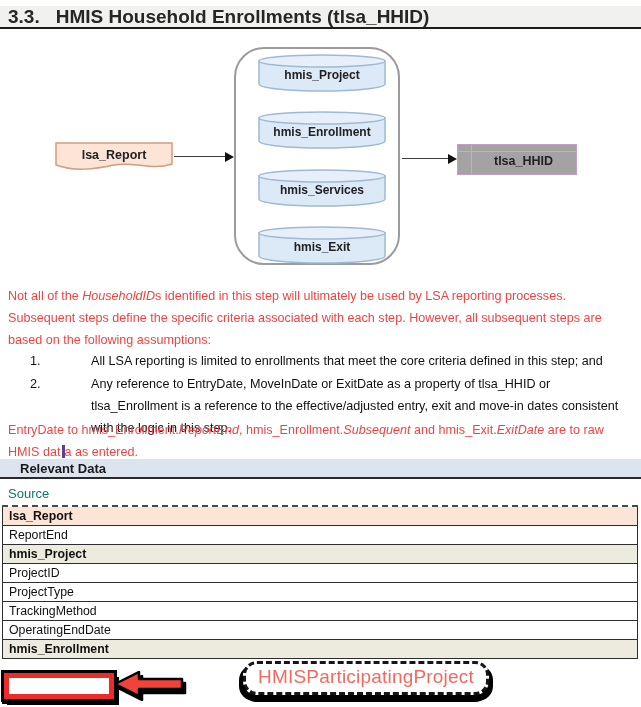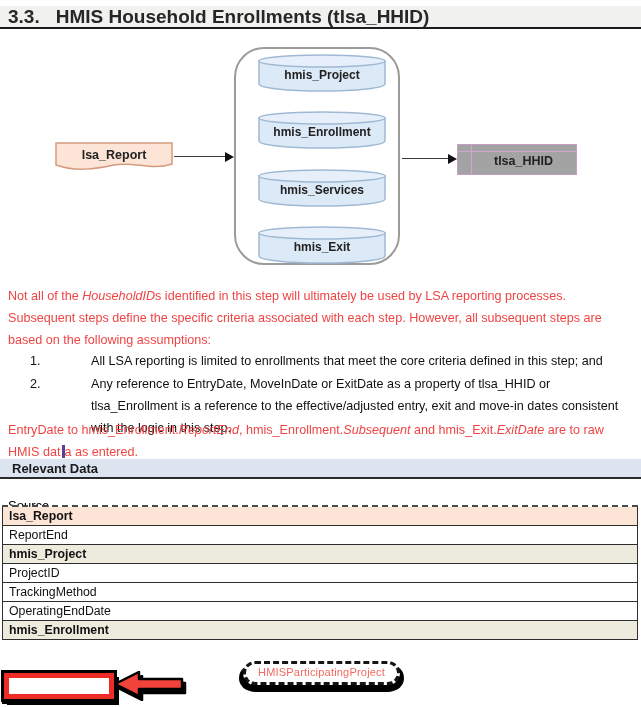"Relevant Data" .section-band span { padding-left: 12px -> 20px }
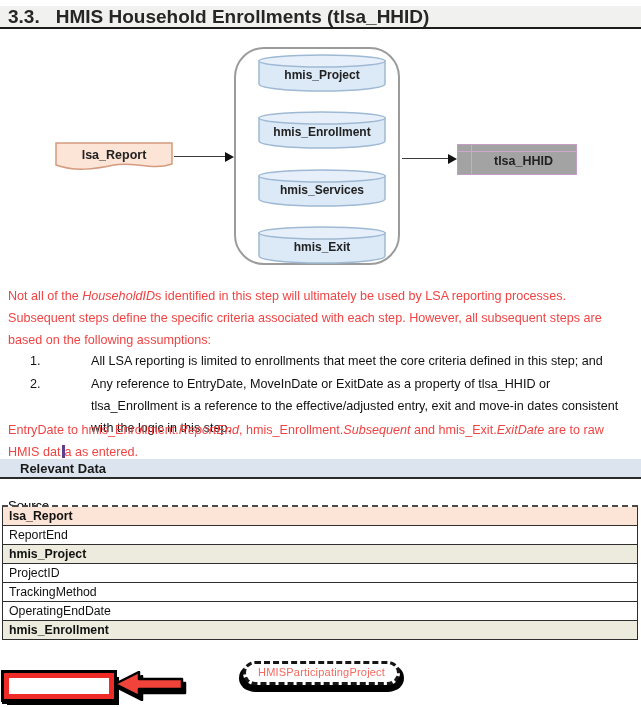"Source" .source-label { color: #000000 -> #0f766e; margin-top: 12px -> none }
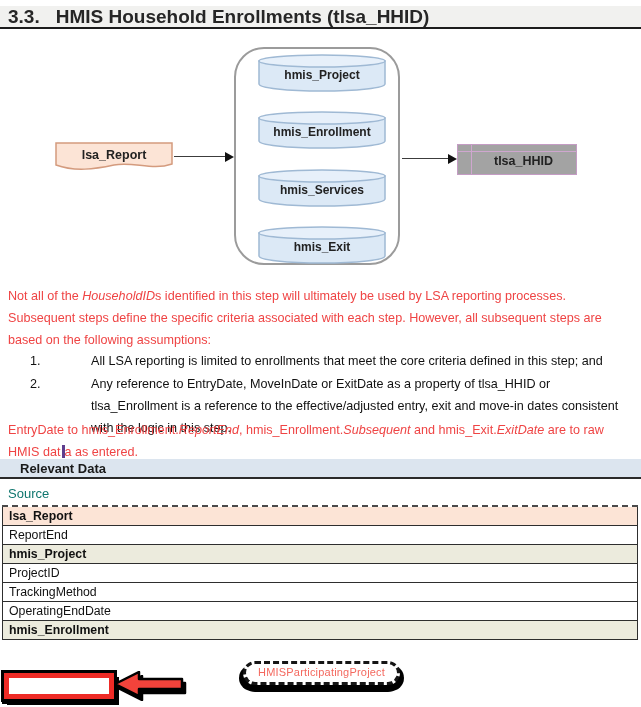"ProjectType" div.row { html: none -> <div> <span>ProjectType</span> </div> }
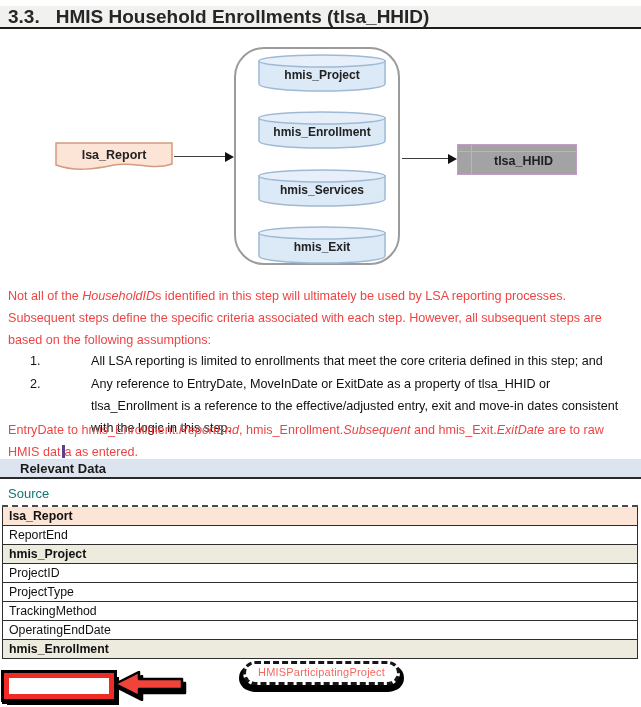"HMISParticipatingProject" .callout { font-size: 11px -> 19px }
